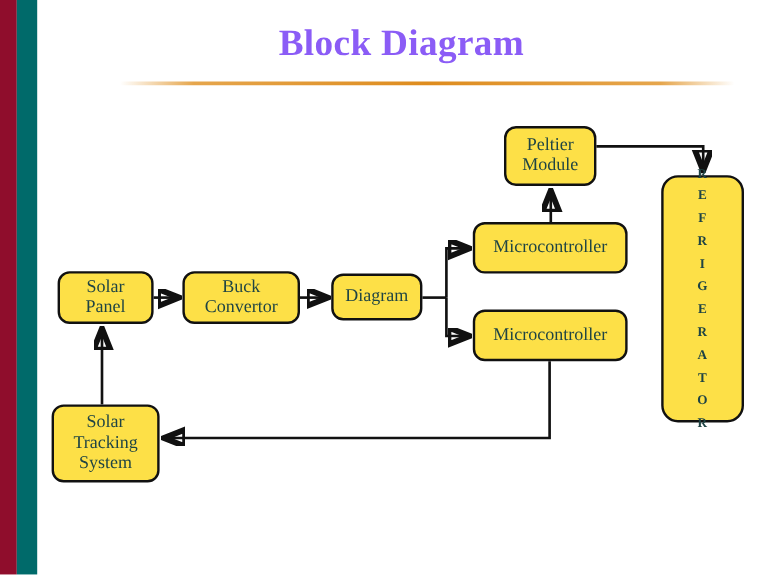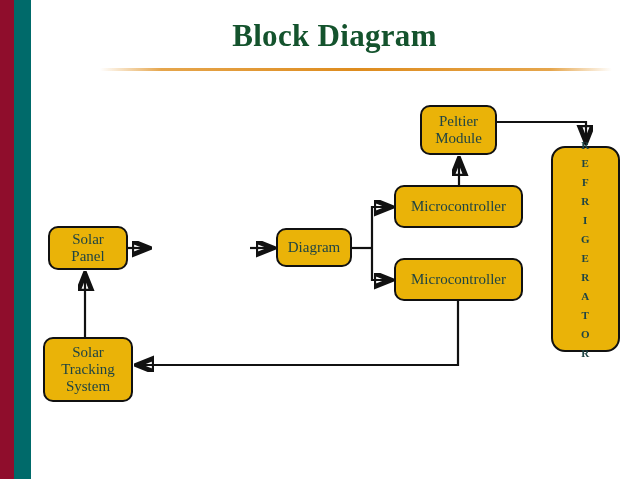"Block Diagram" .title { color: #14532d -> #8b5cf6 }
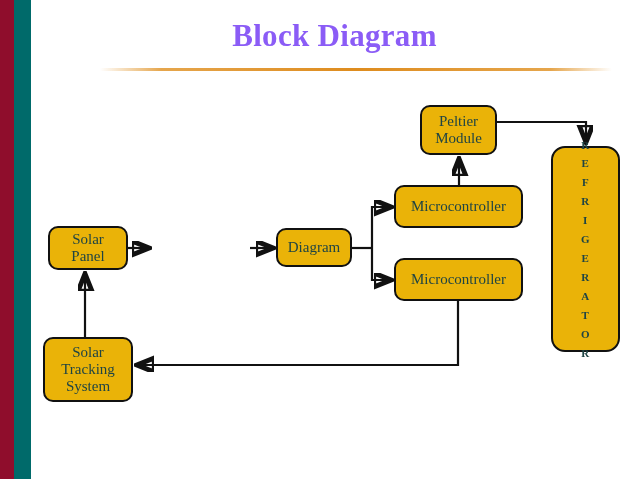"Peltier" .node { background: #eab308 -> #fde047 }
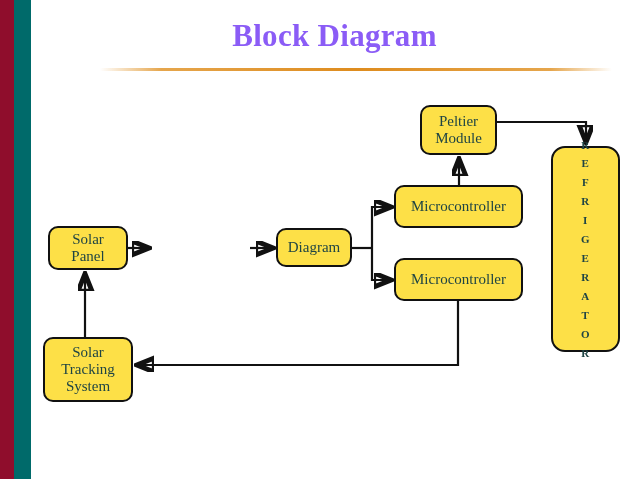"Buck" div.node { html: none -> <div>Buck Convertor</div> }
